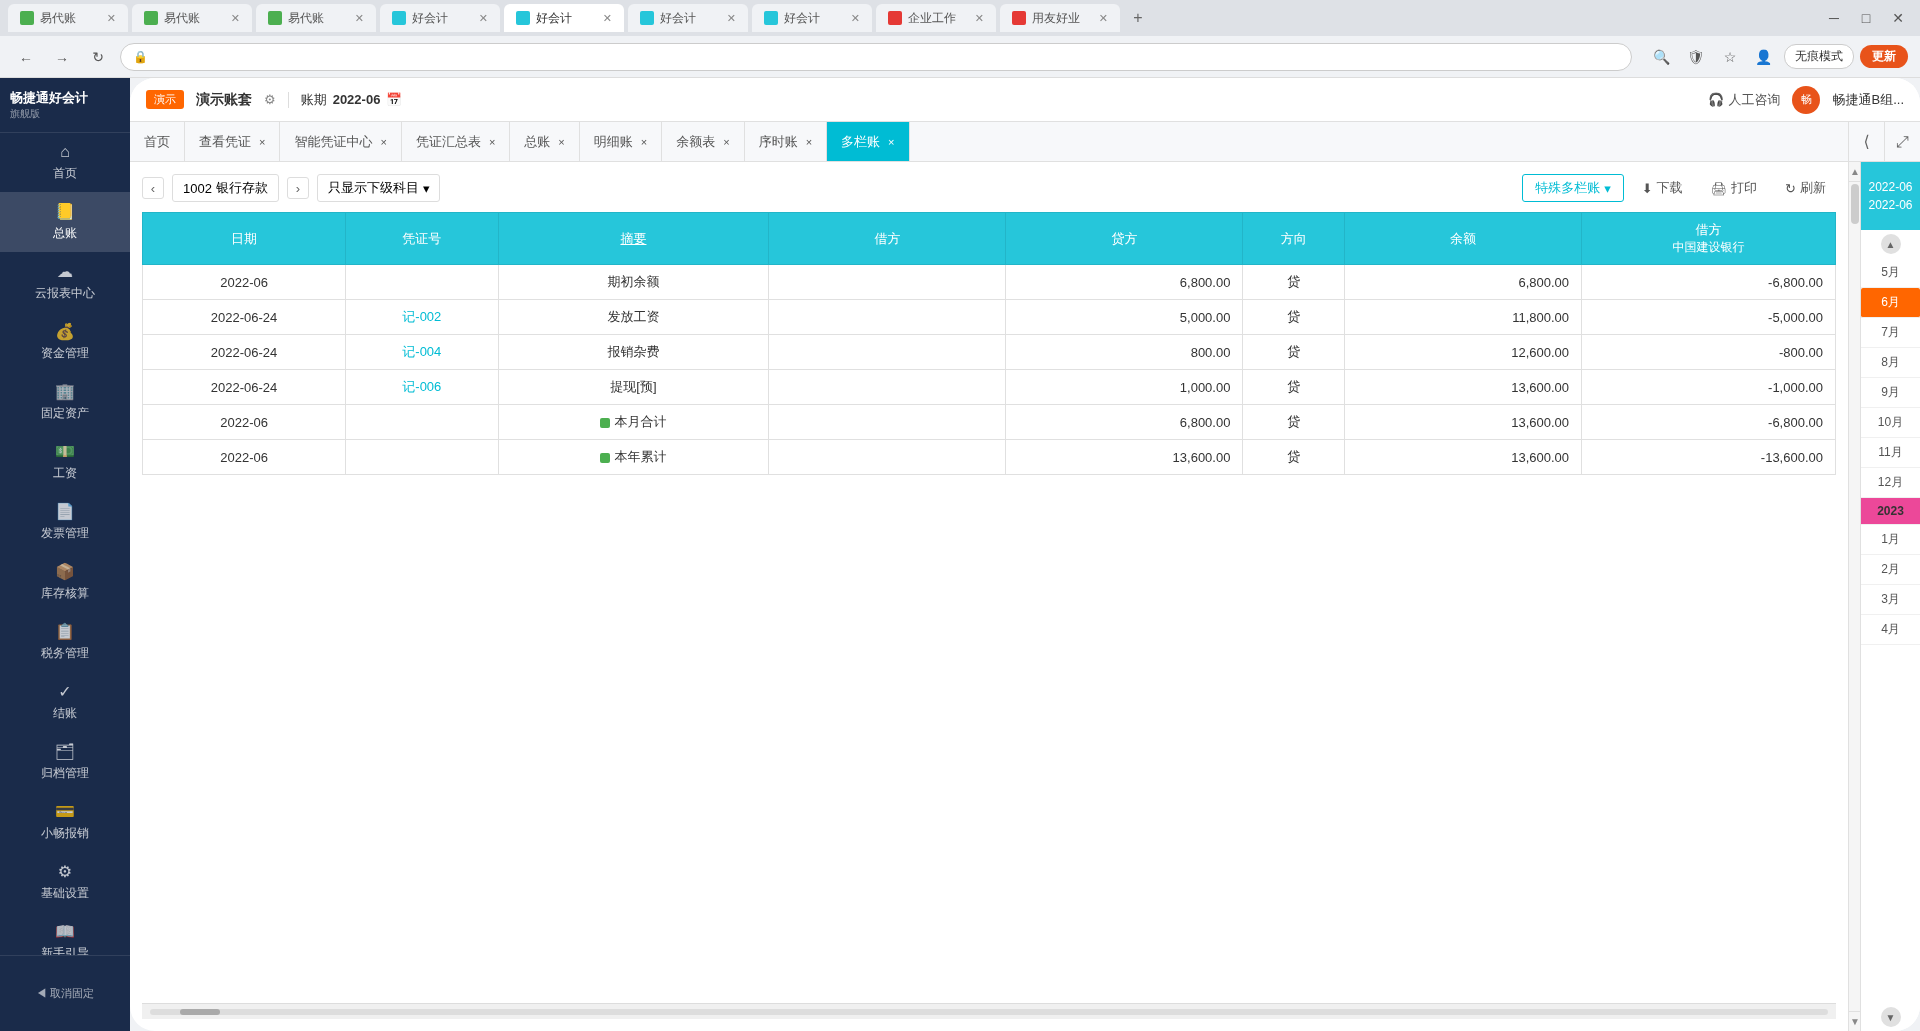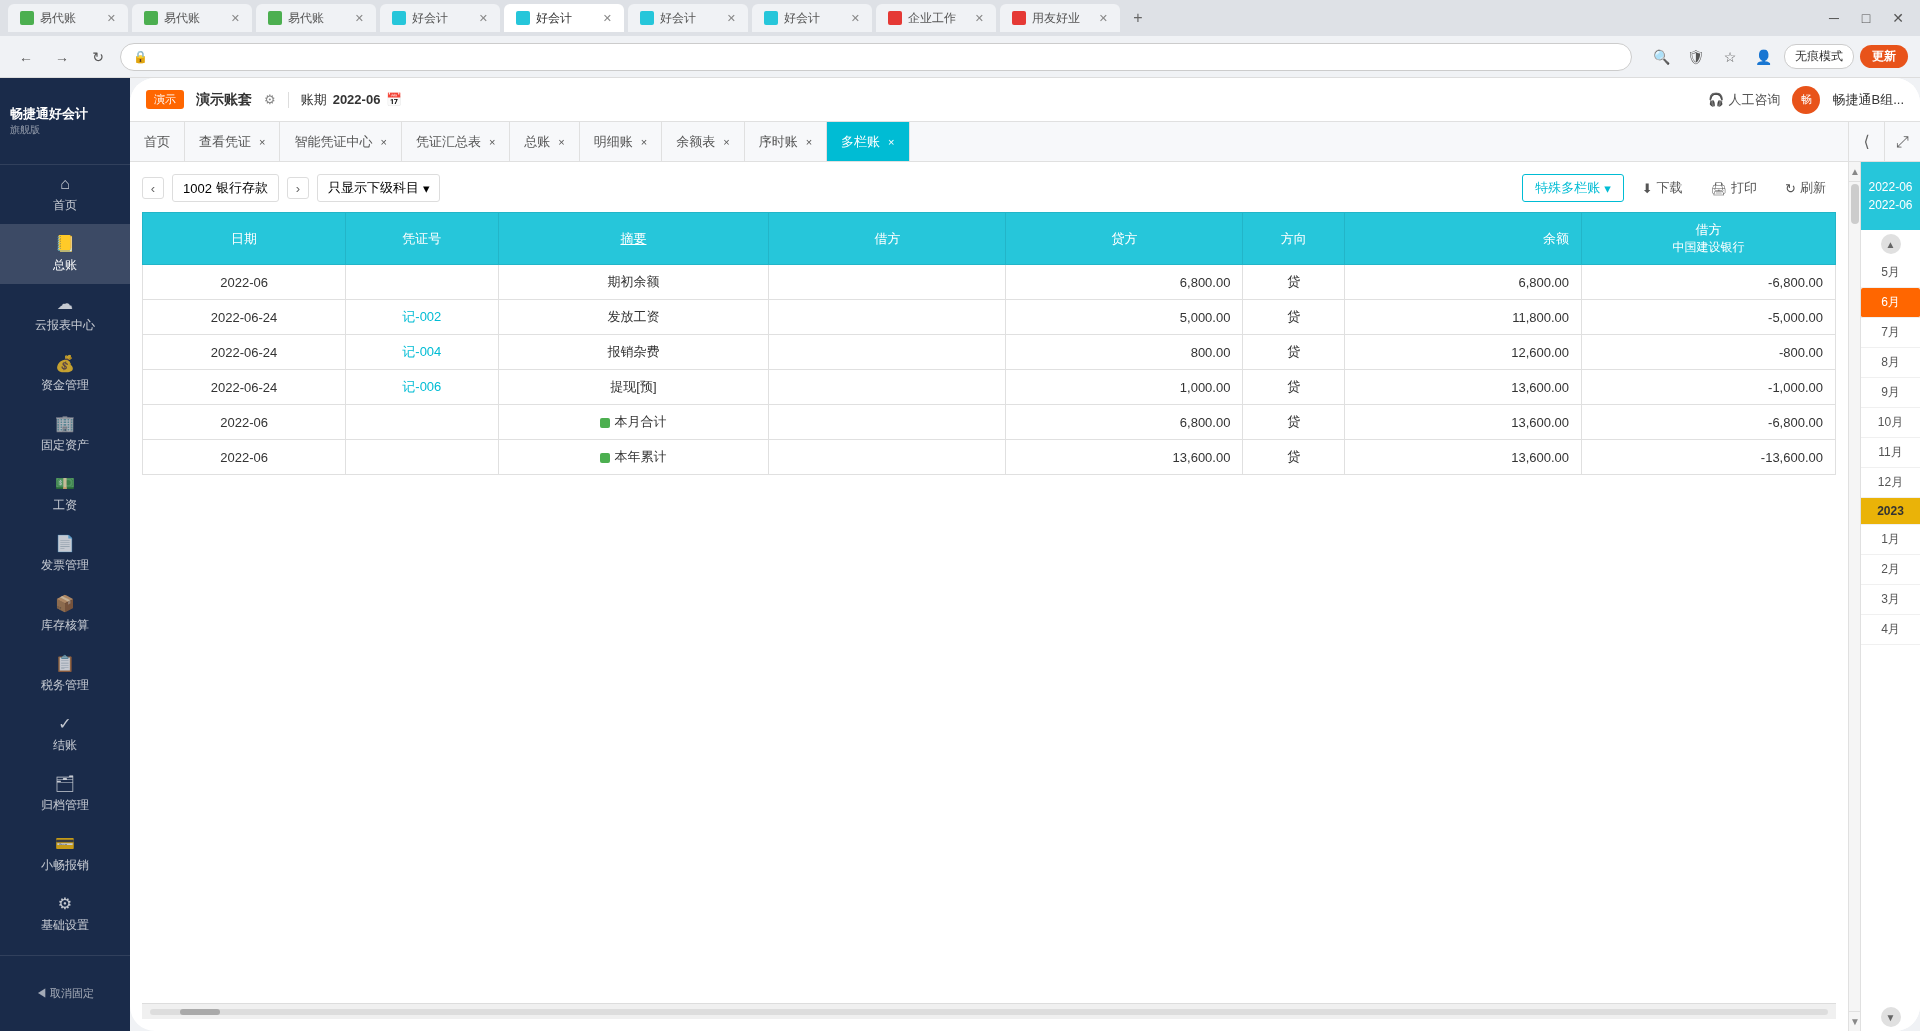"畅捷通好会计" .sidebar-logo { padding: 27px 10px -> 11px 10px }
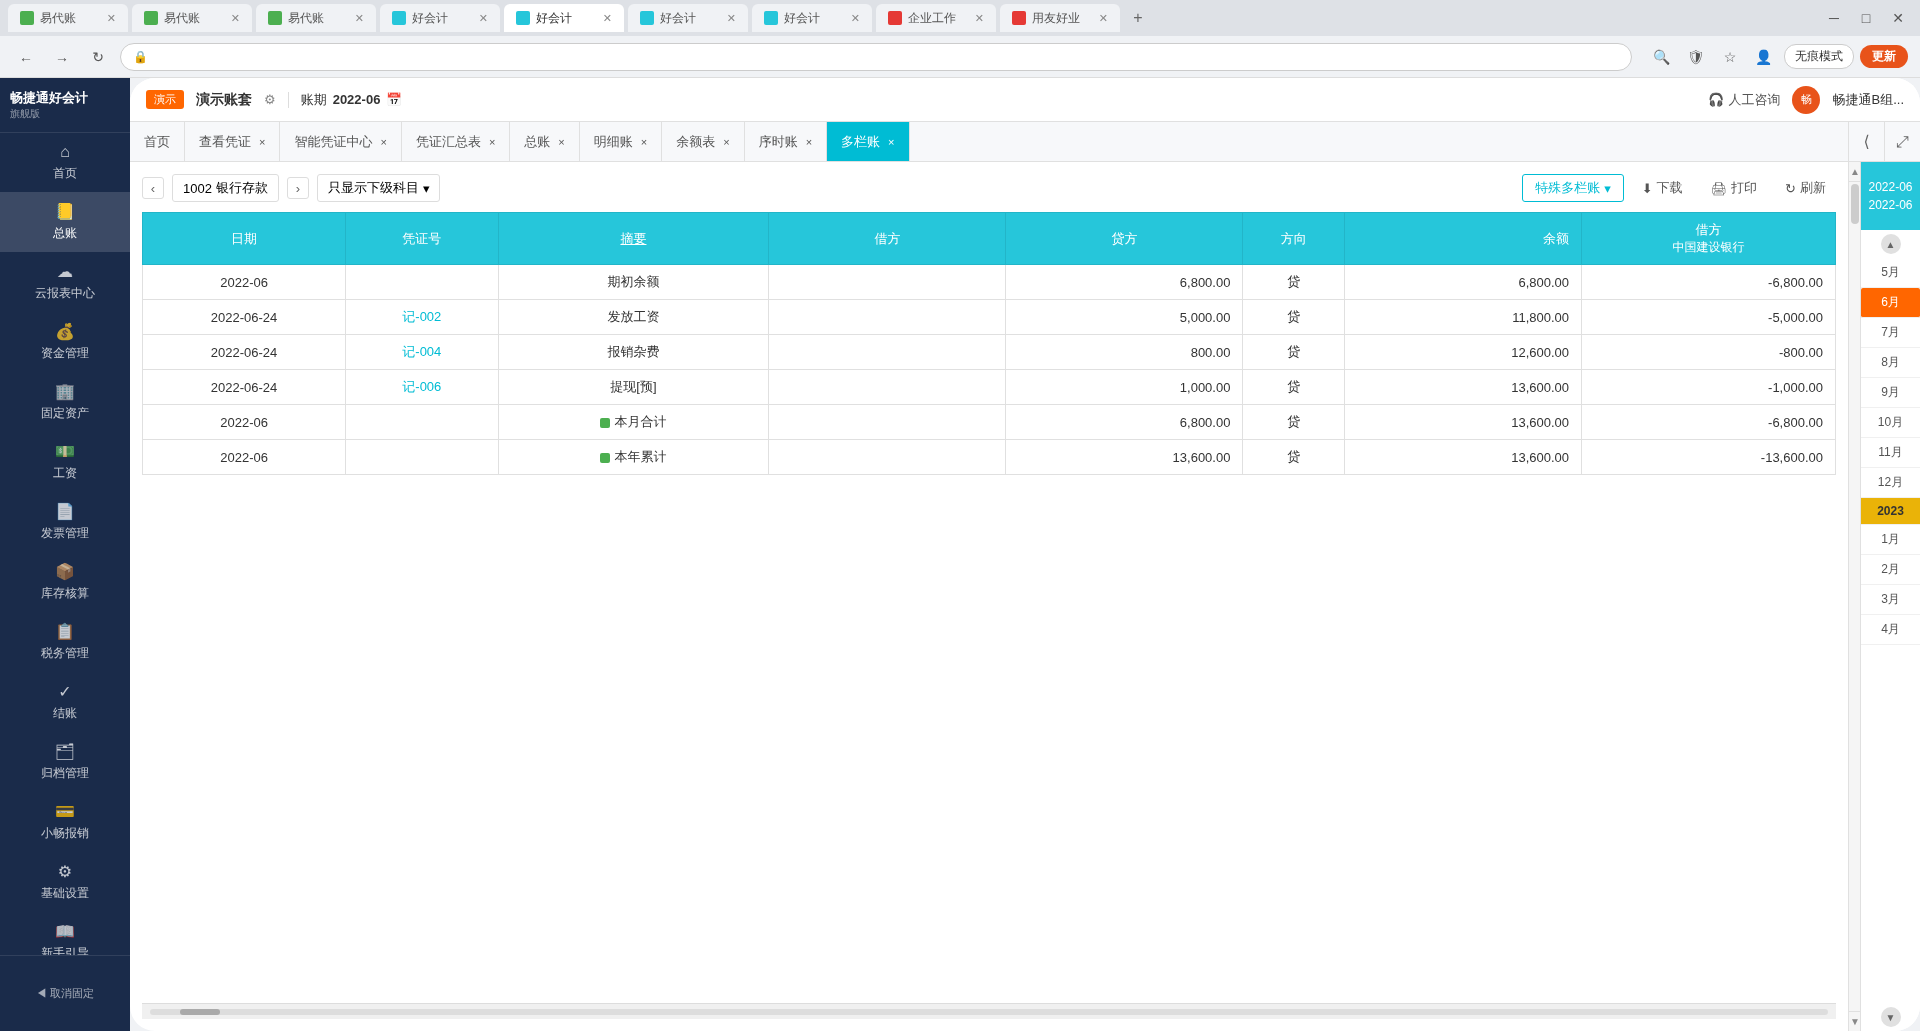"余额" th { text-align: right -> none }
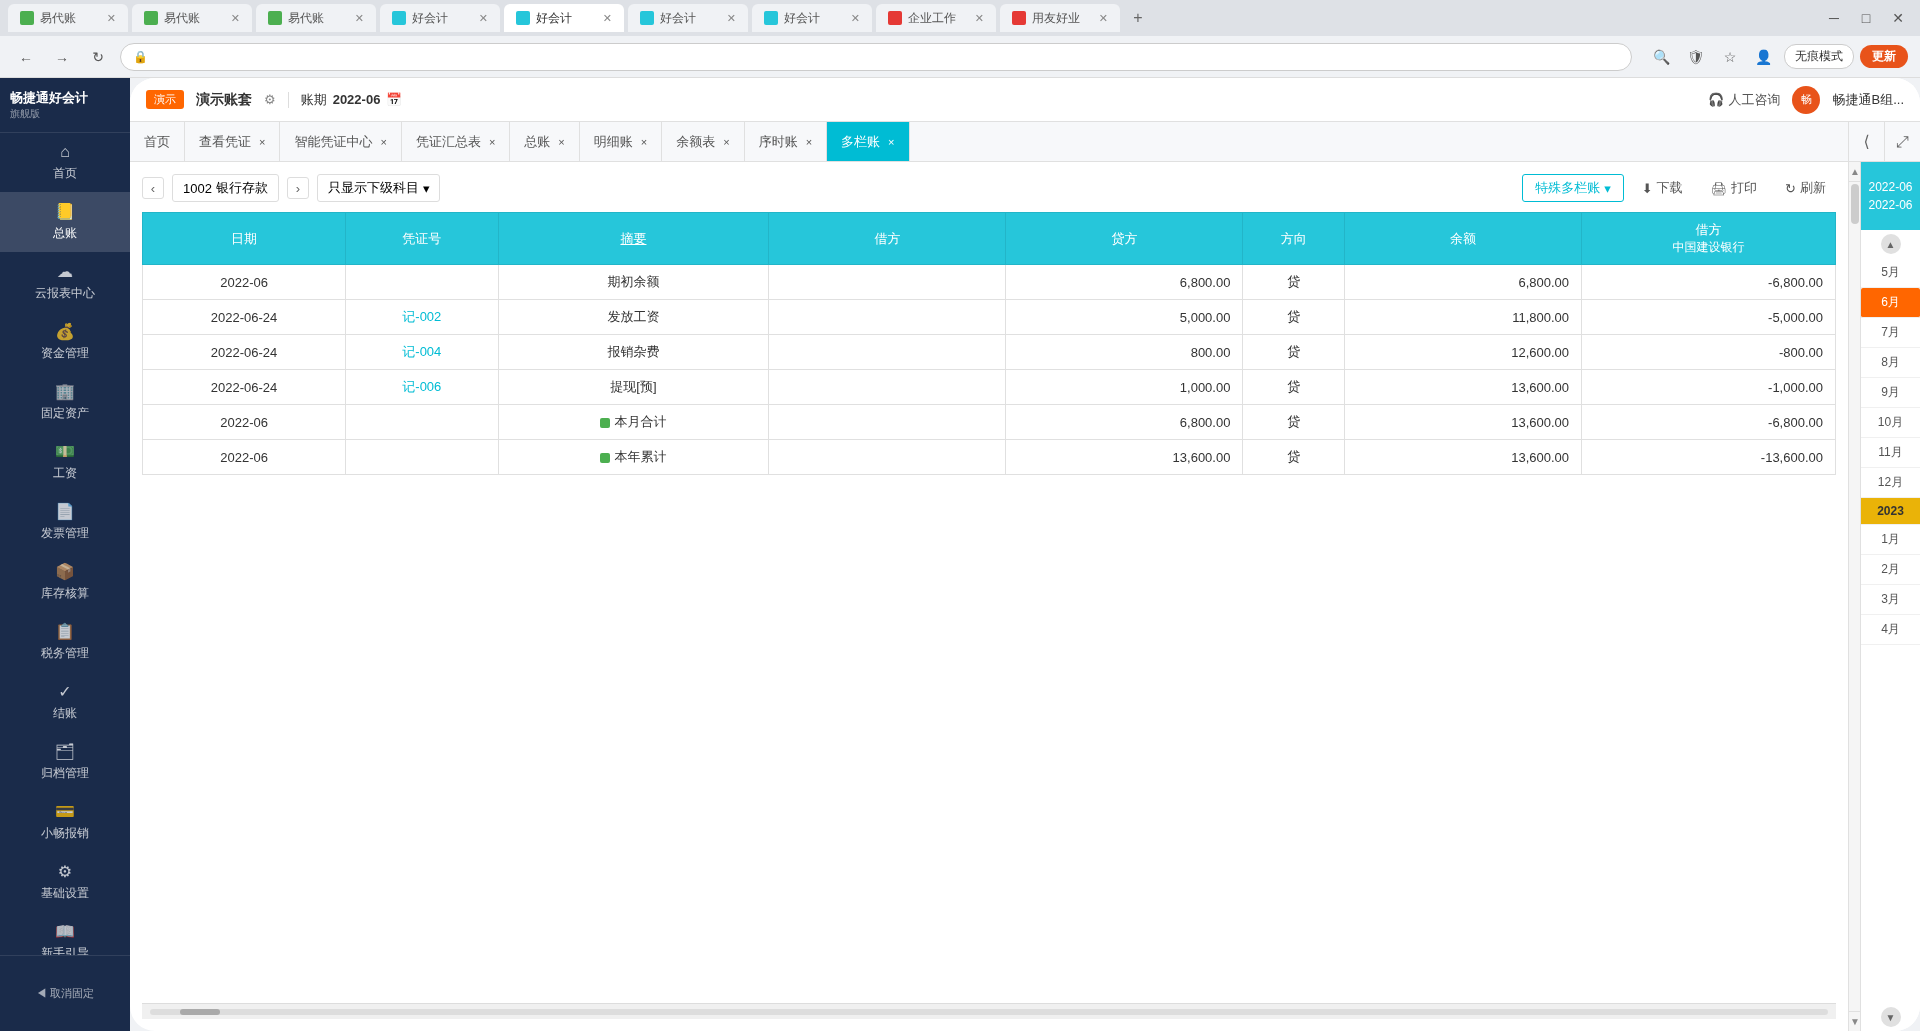"2023" .date-item.year-label { background: #eab308 -> #ec4899 }
